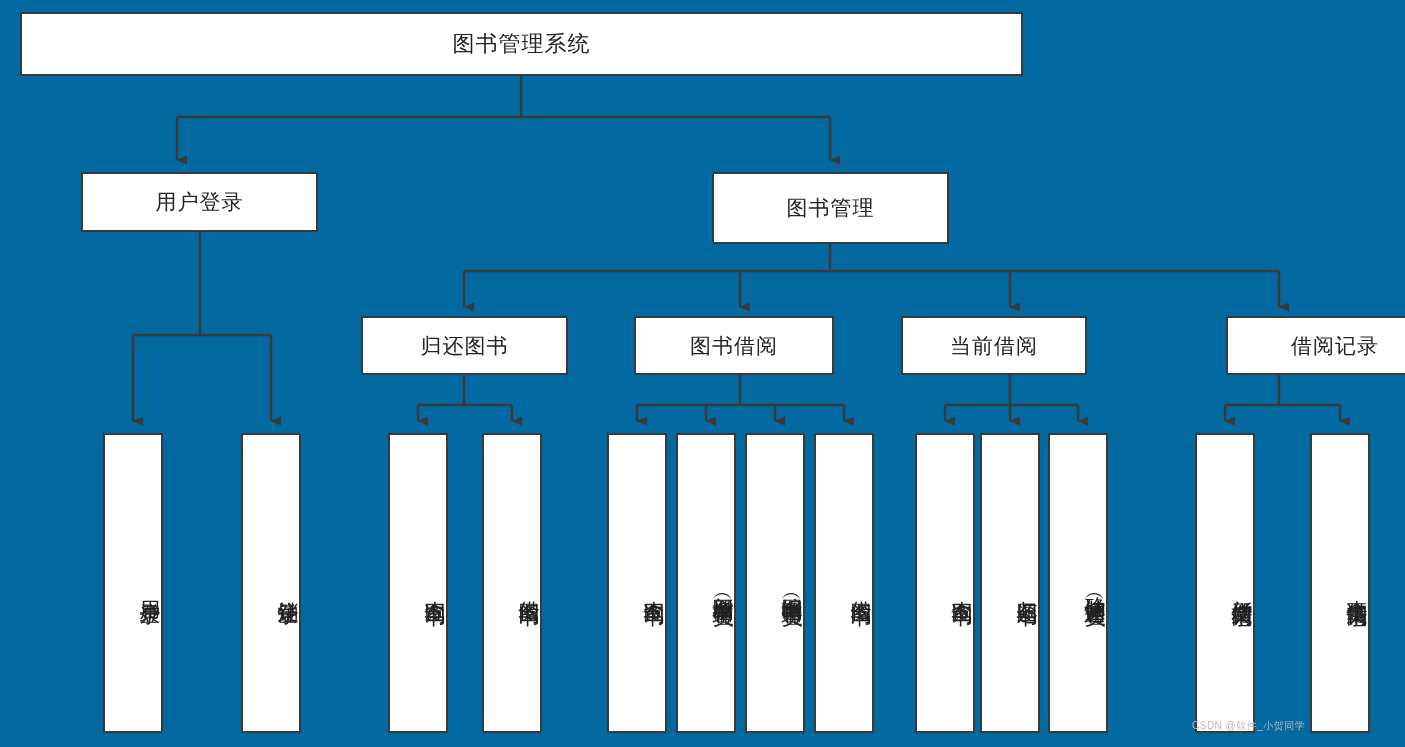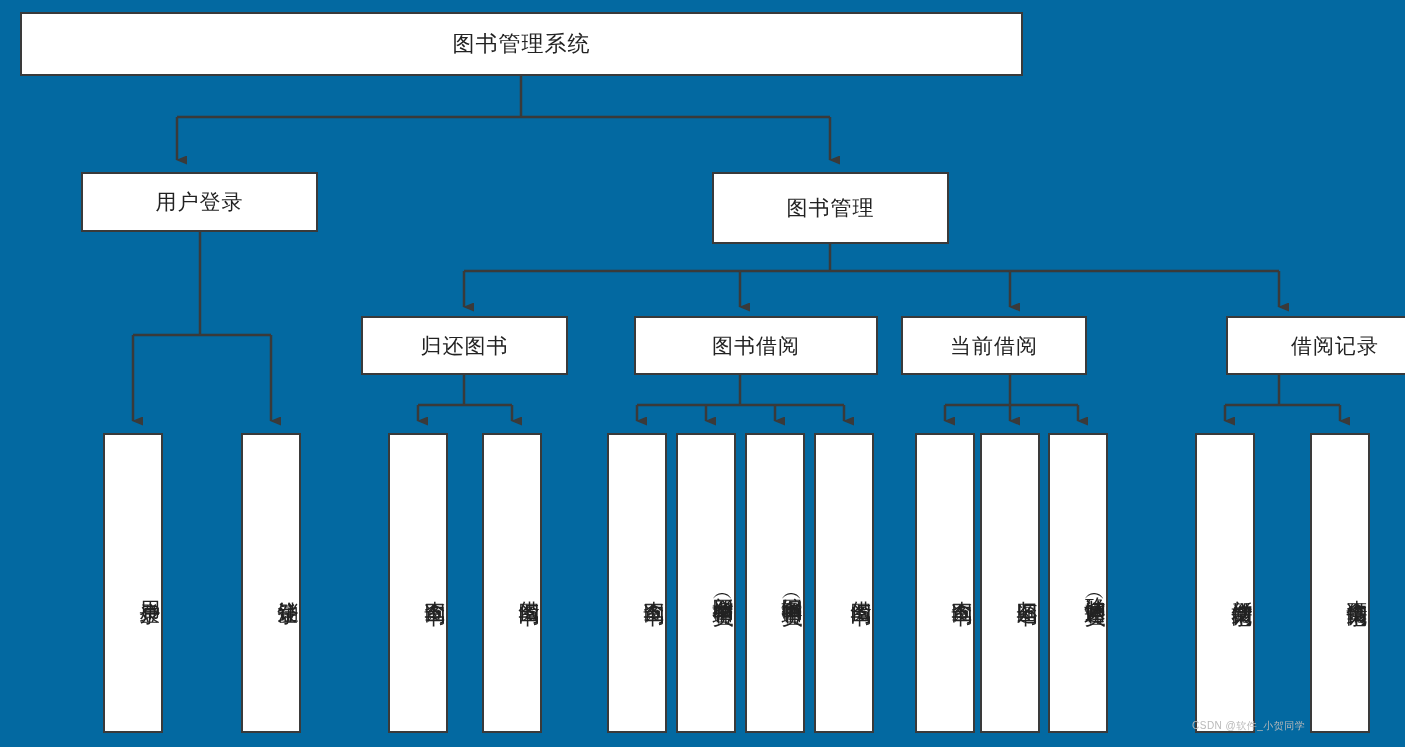"图书借阅" div.node { width: 244px -> 200px }
